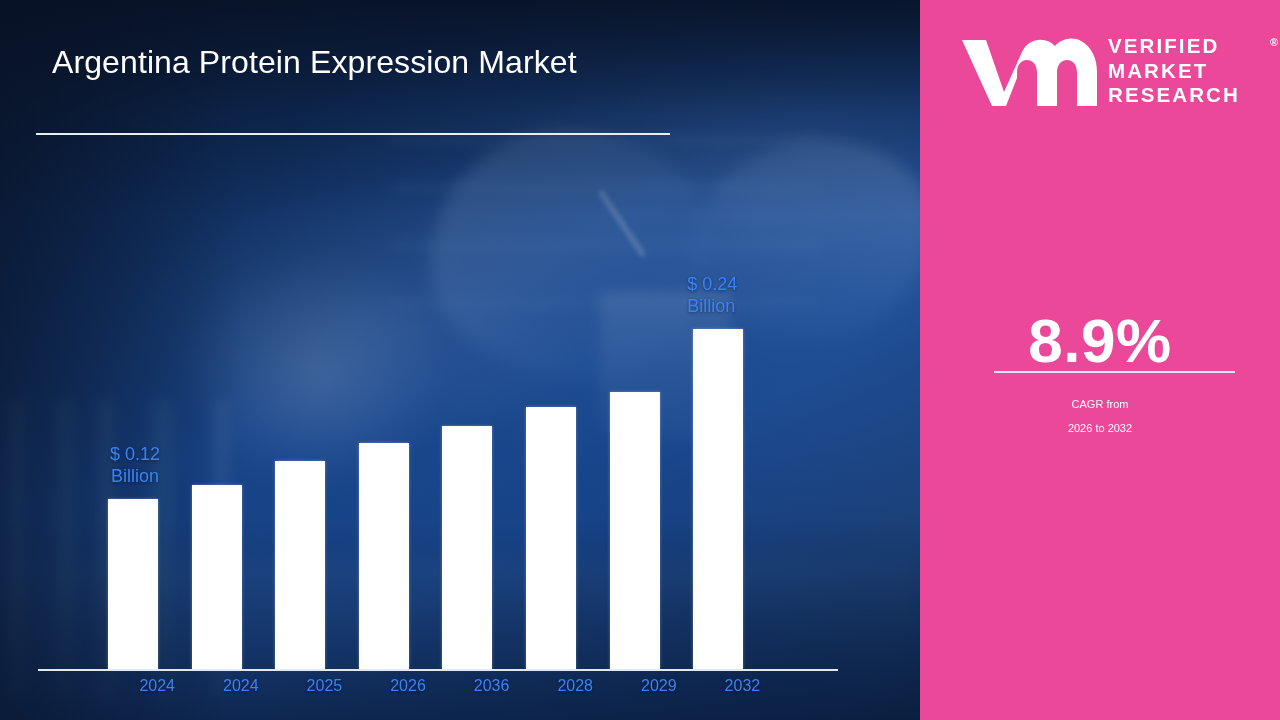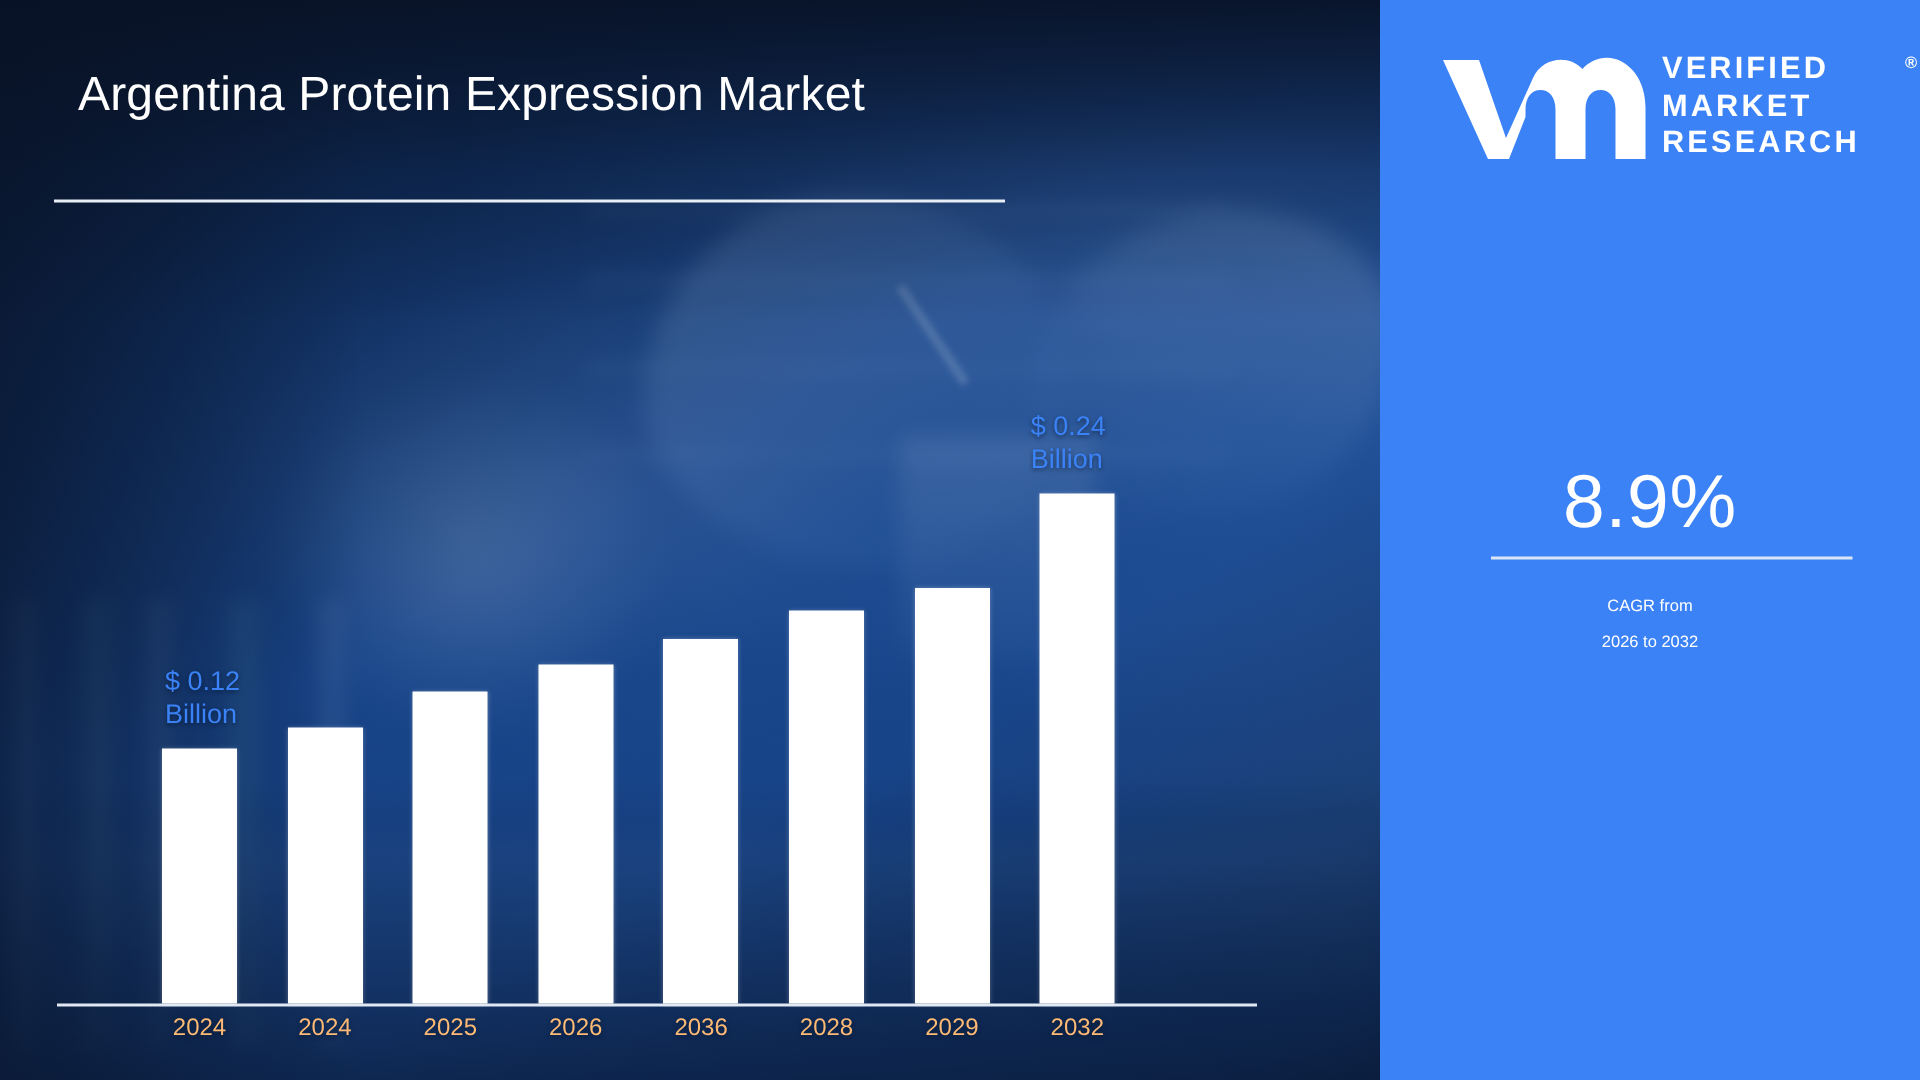"VERIFIED" #right-panel { background: #3b82f6 -> #ec4899 }
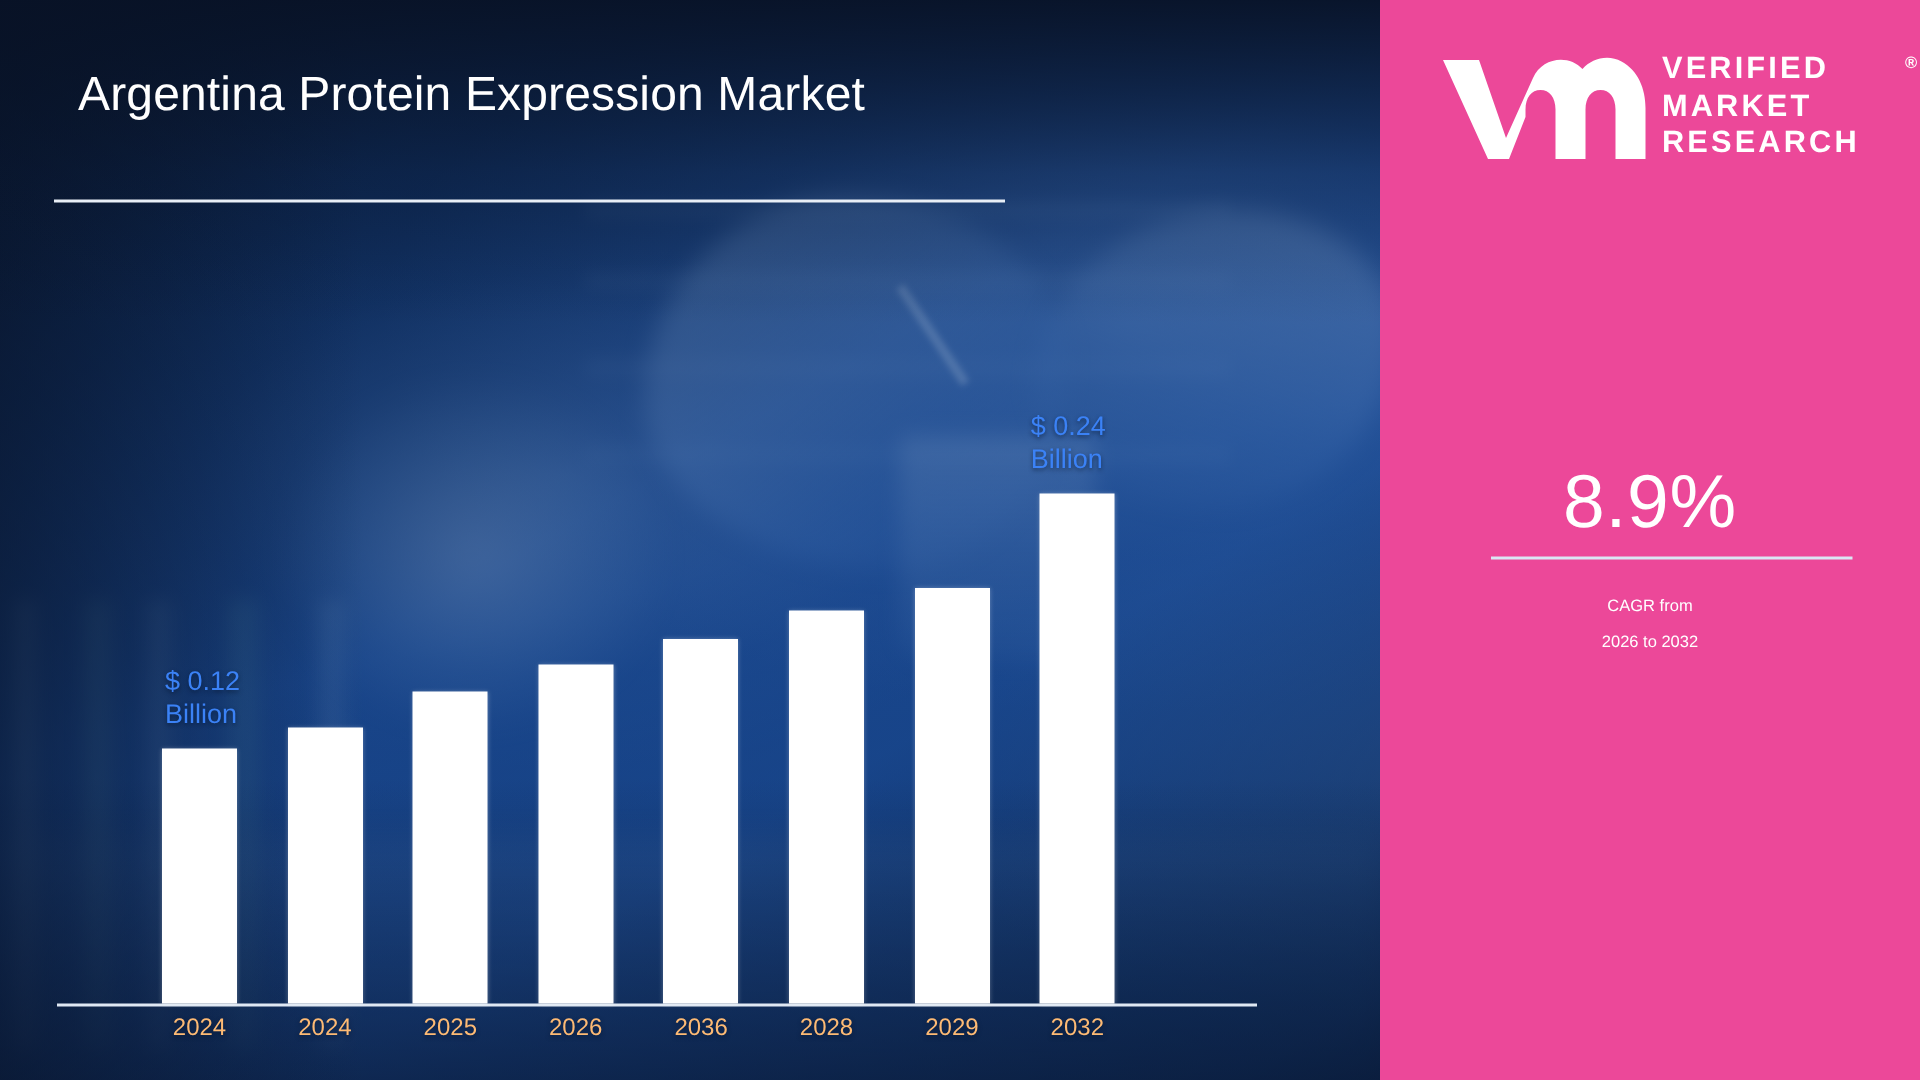"8.9%" #cagr-value { font-size: 50px -> 62px; font-weight: 400 -> 700 }
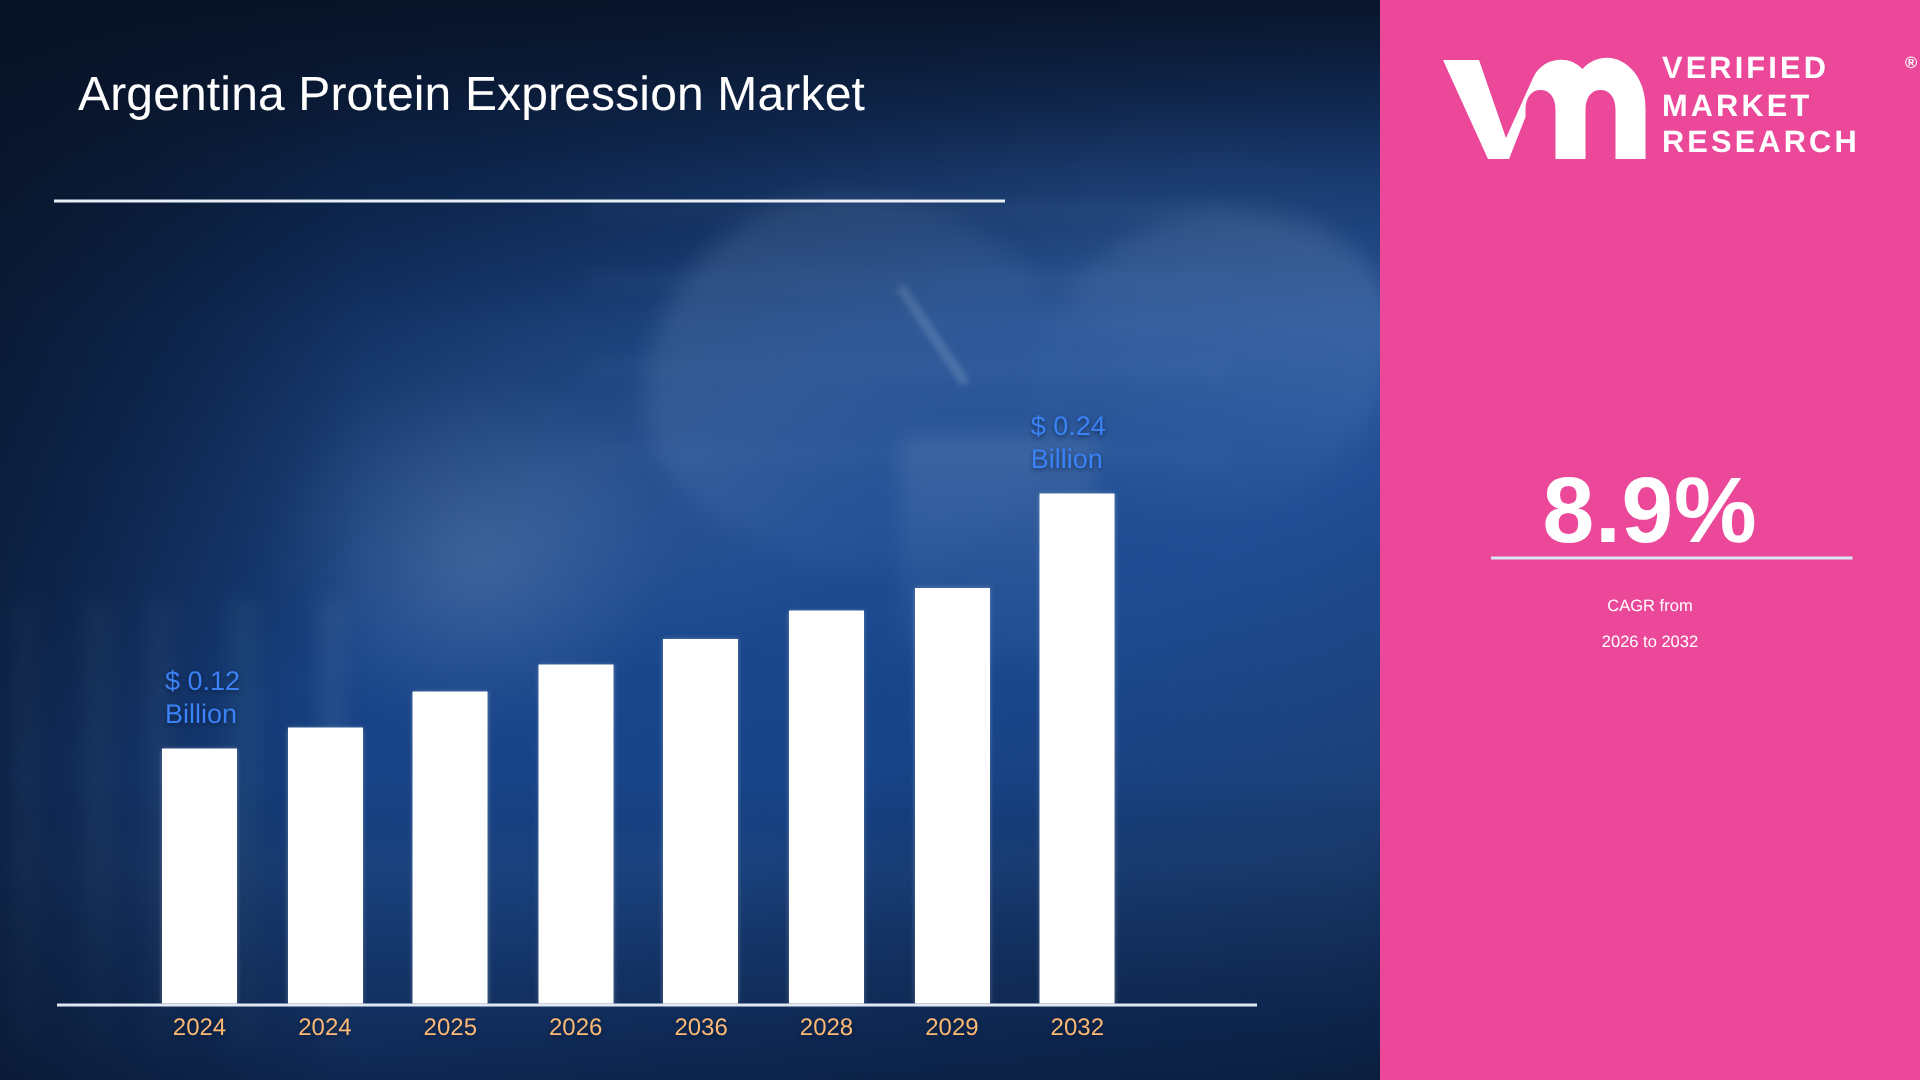"$ 0.12" div.bar-value { text-align: none -> center }
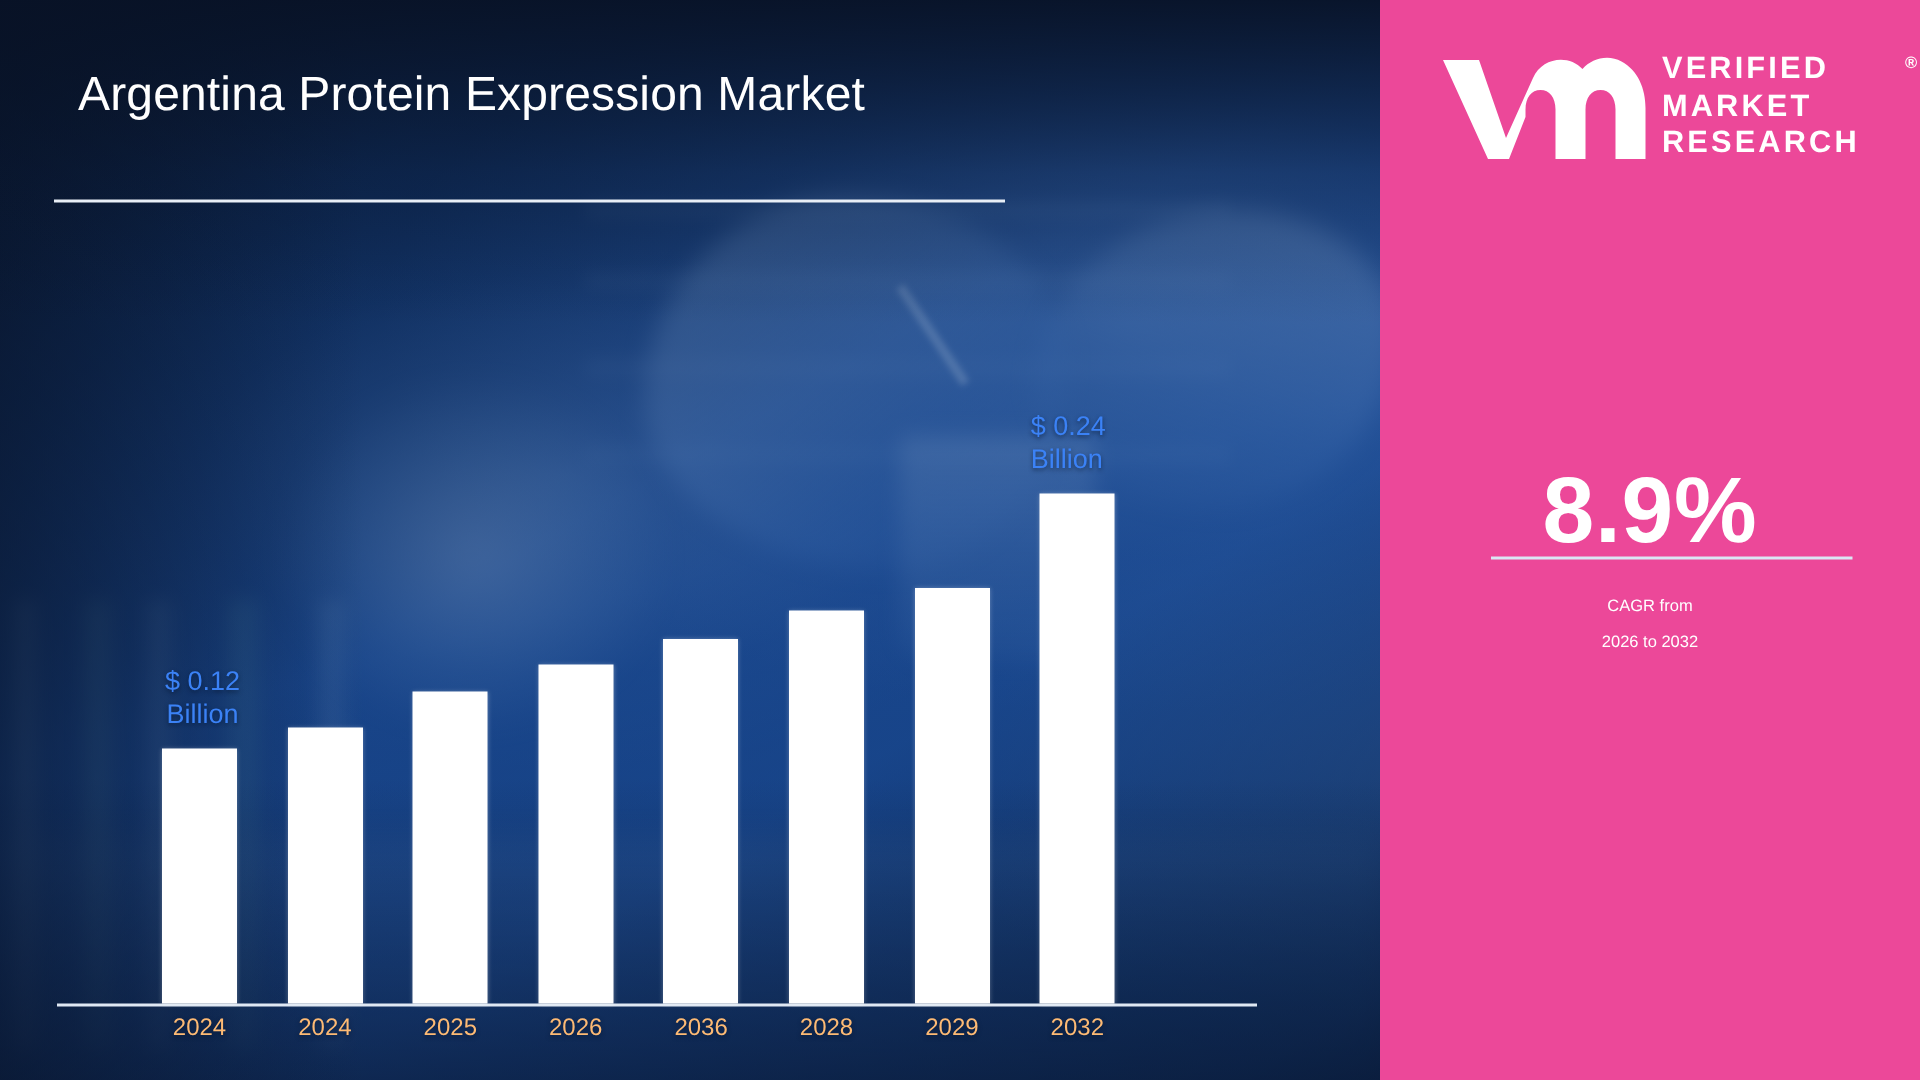"2024" .tick-label { color: #fdba74 -> #3b82f6; text-align: center -> right }
